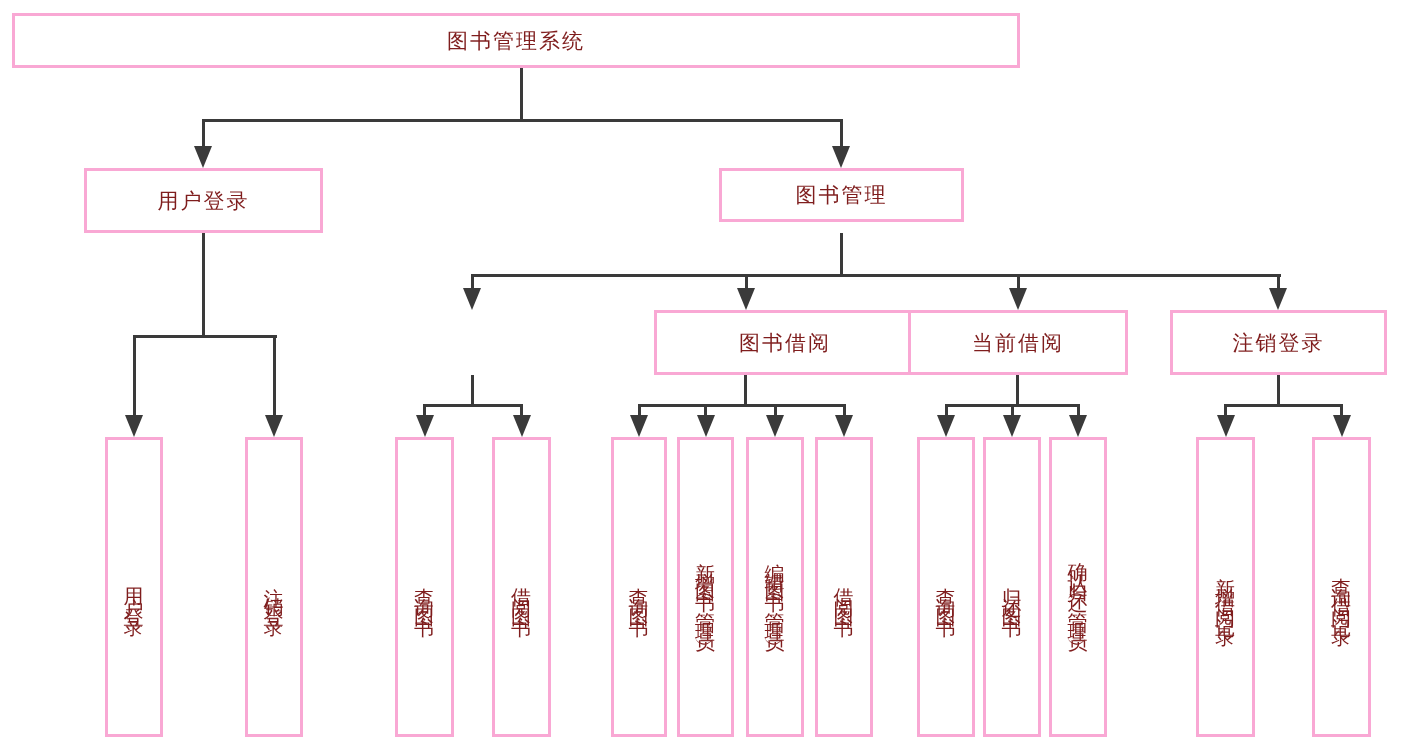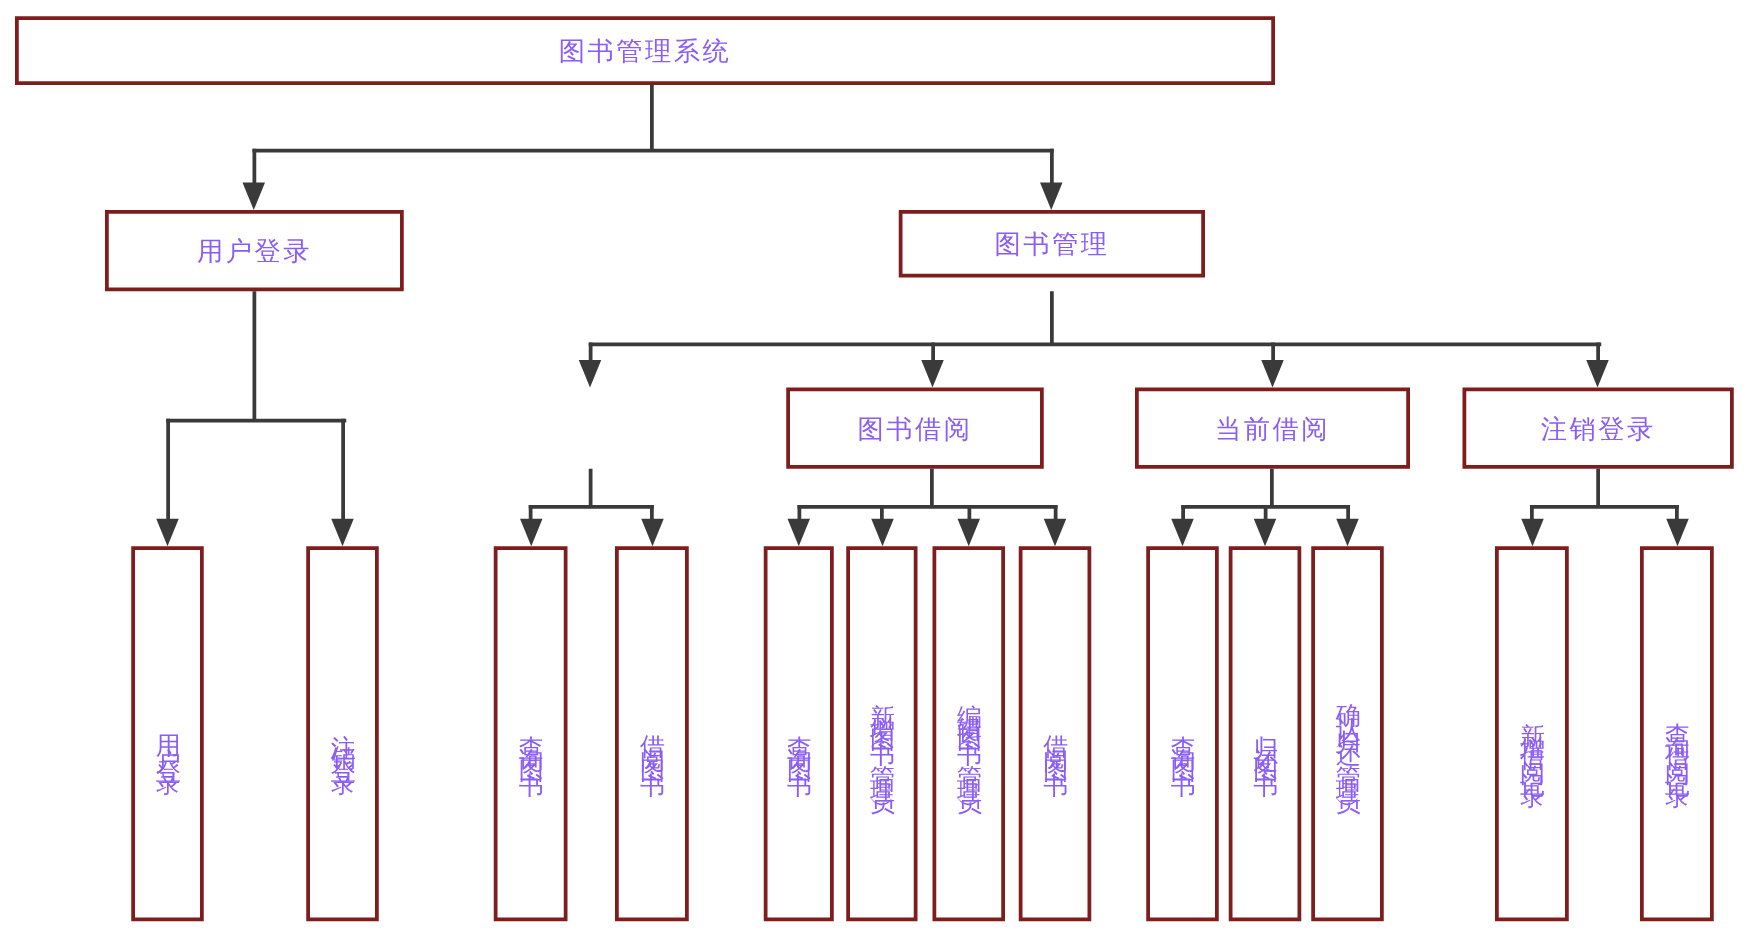"图书管理系统" .box { border: 3px solid #7f1d1d -> 3px solid #f9a8d4; color: #8b5cf6 -> #7f1d1d }
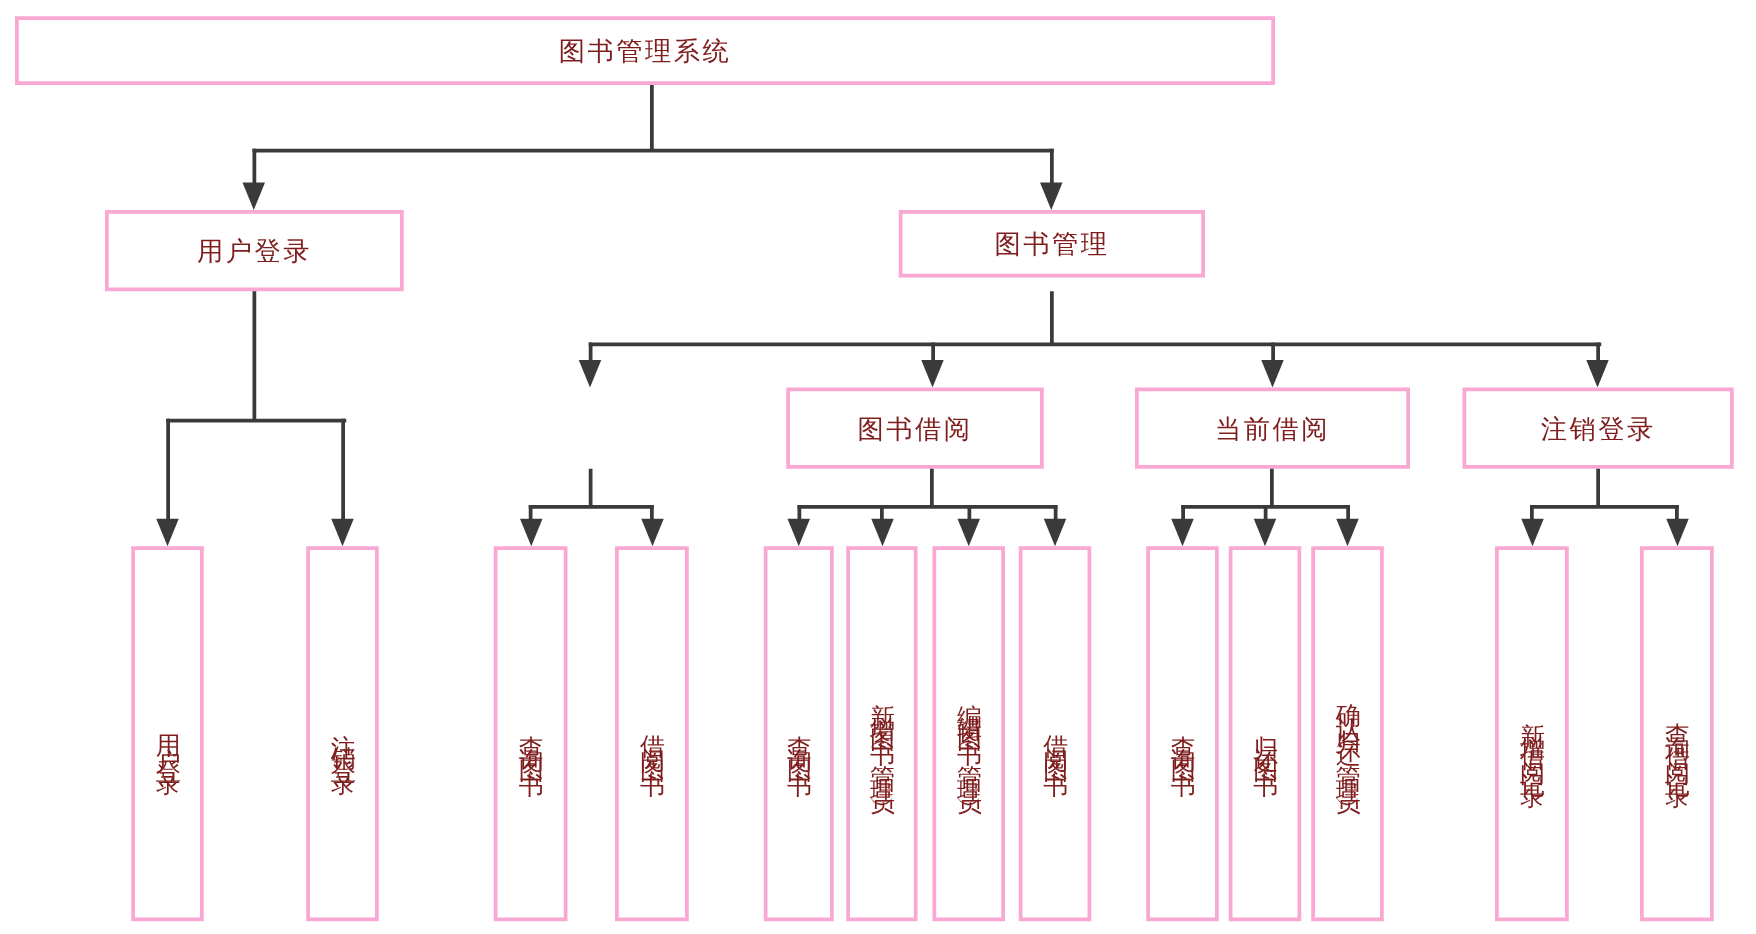"图书借阅" div.box { left: 629px -> 654px; width: 206px -> 262px }
